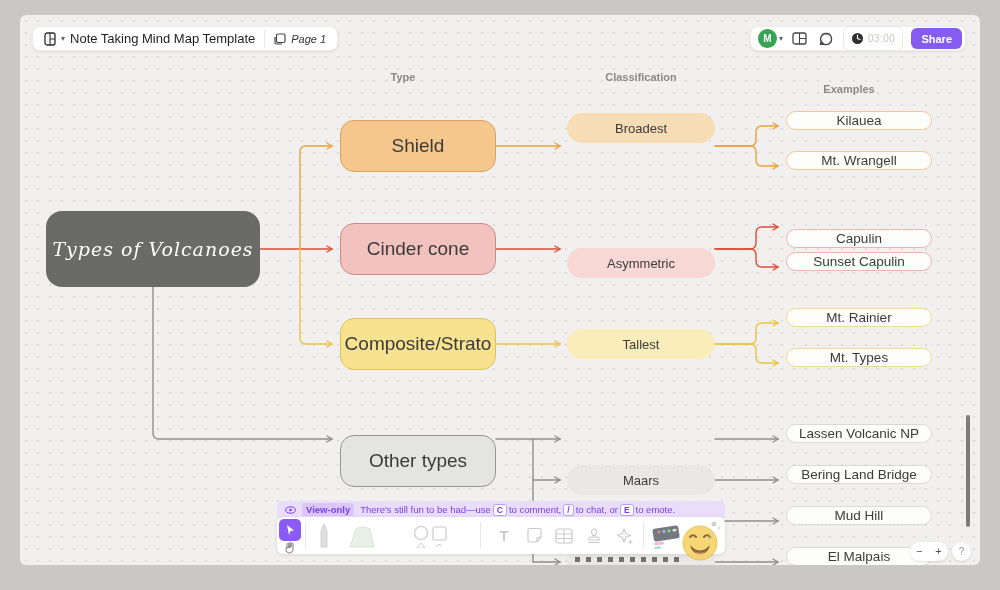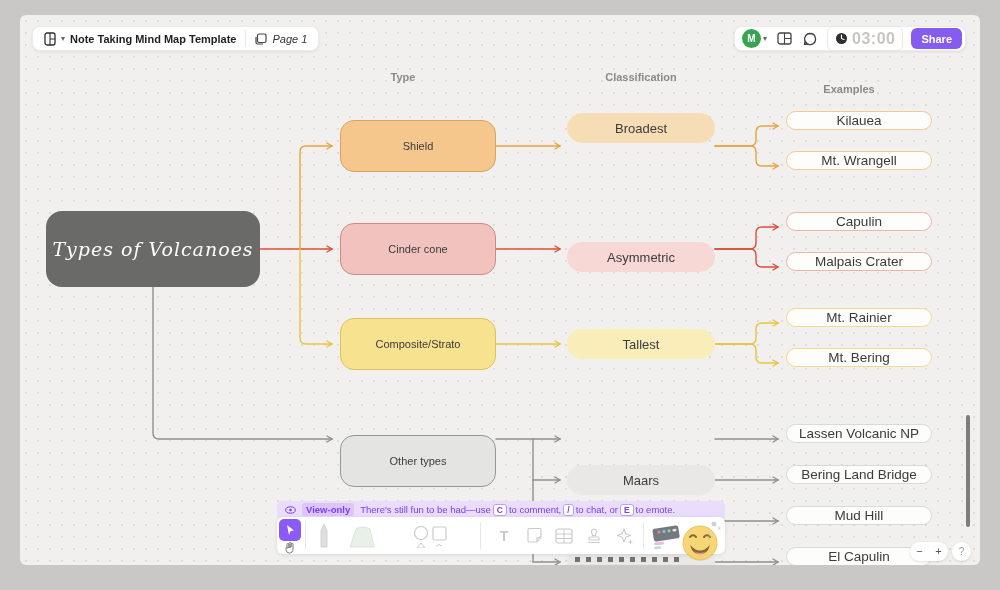"Note Taking Mind Map Template" .title-text { font-size: 11px -> 13px; font-weight: bold -> normal }
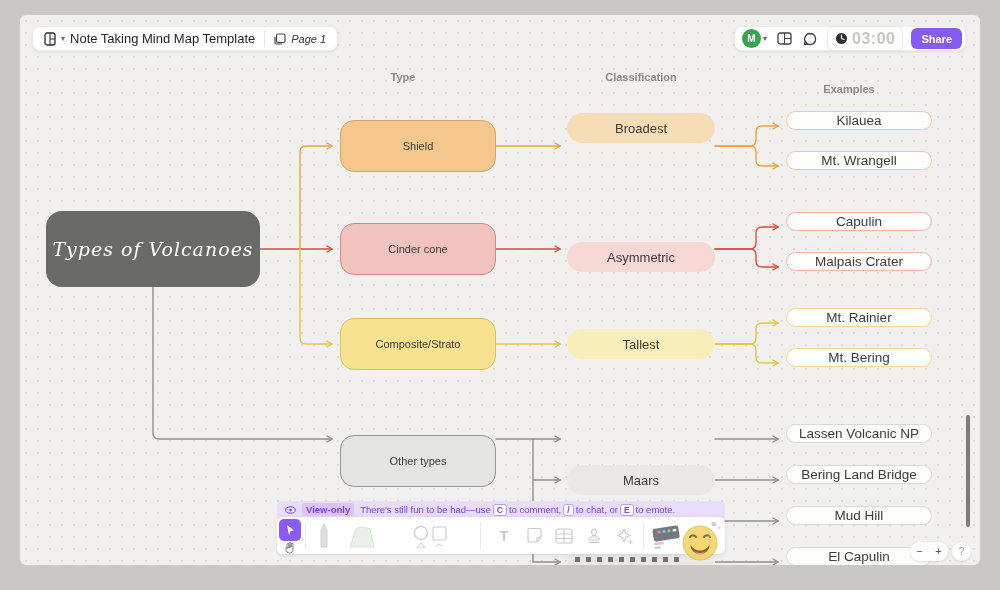"03:00" .timer-text { font-size: 16px -> 10px; font-weight: bold -> normal }
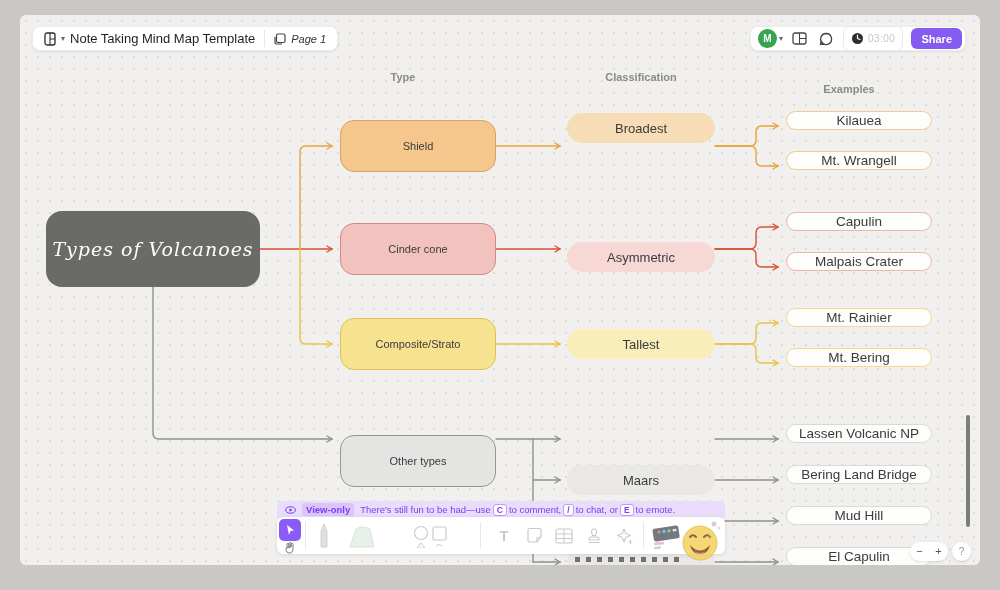"Shield" .type-node { font-size: 11px -> 19px }
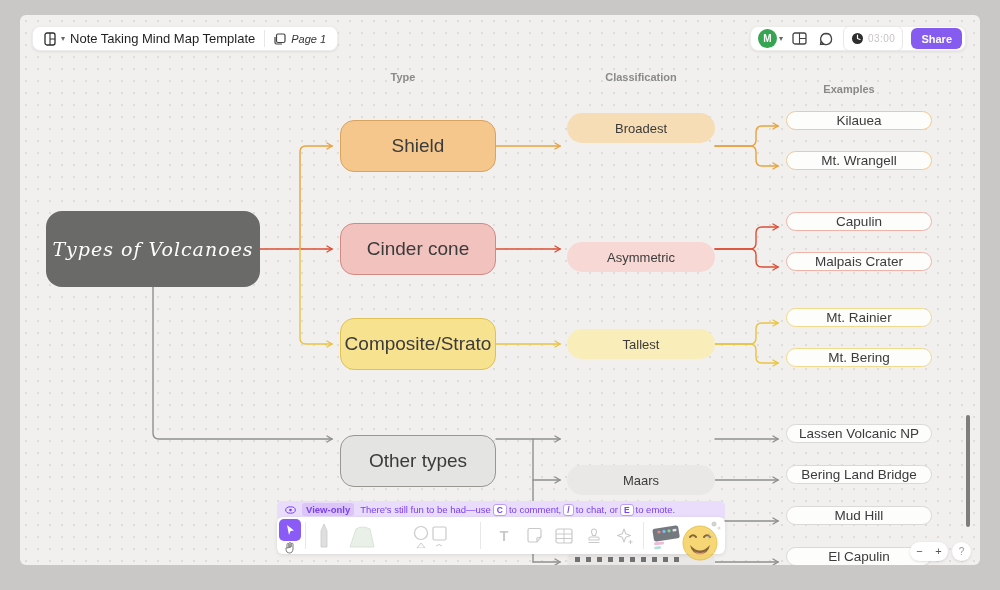"Capulin" div.node { top: 197px -> 214px }
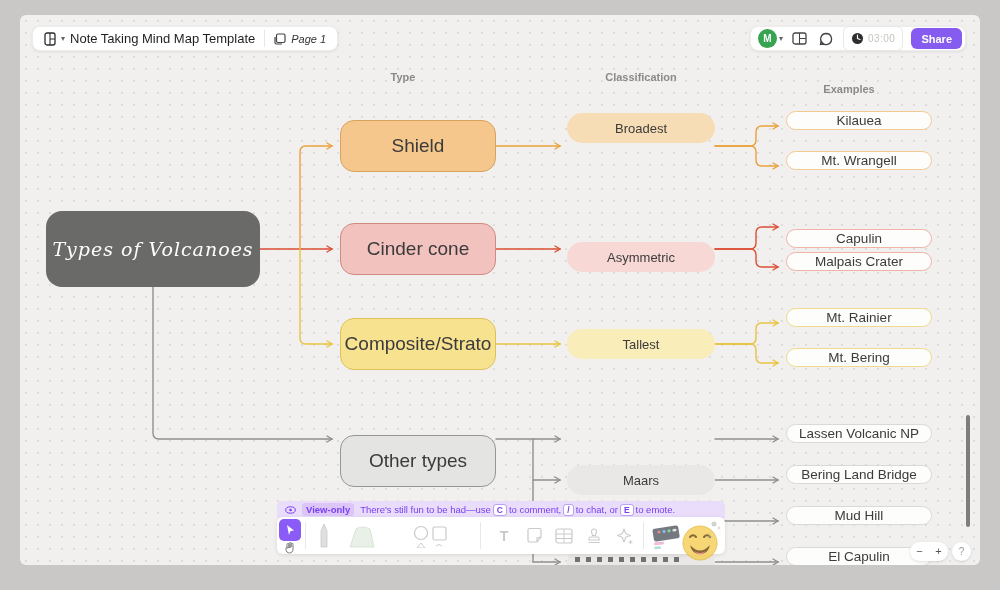"Asymmetric" div.node { top: 227px -> 233px }
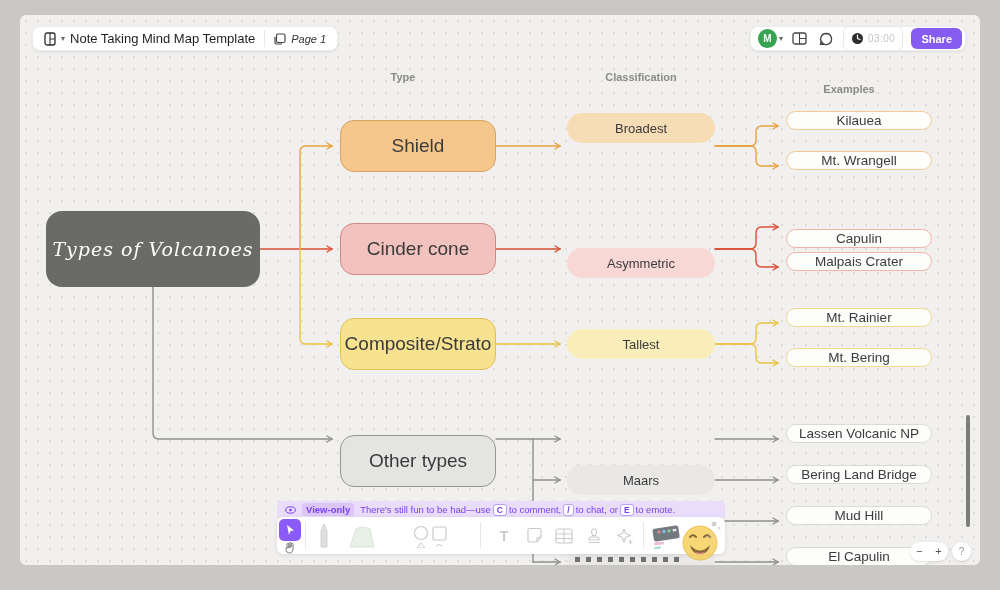"Malpais Crater" div.node { text: Malpais Crater -> Sunset Capulin }
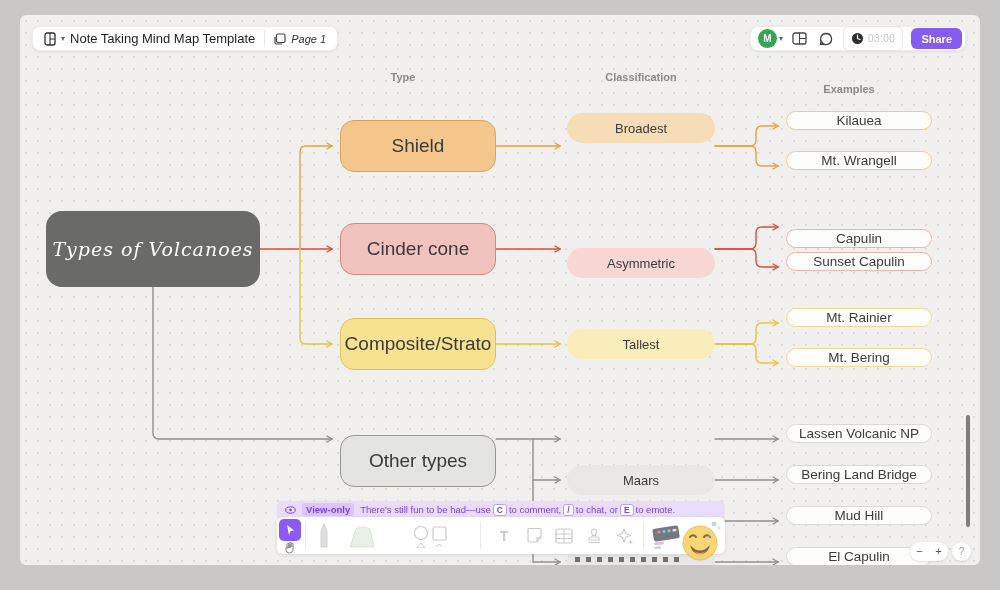"Mt. Bering" div.node { text: Bering -> Types }
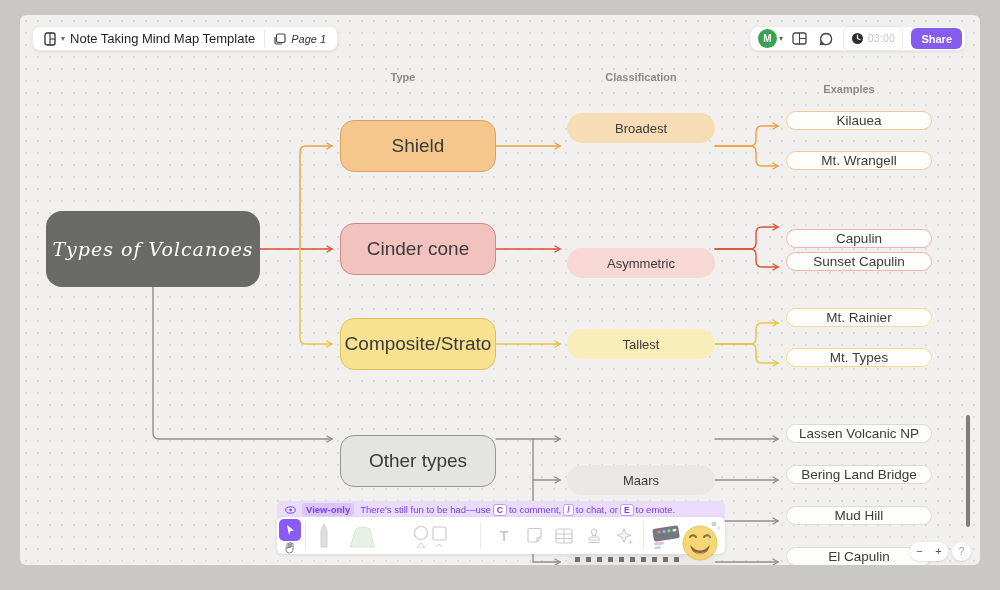"El Capulin" div.node { text: Capulin -> Malpais }
